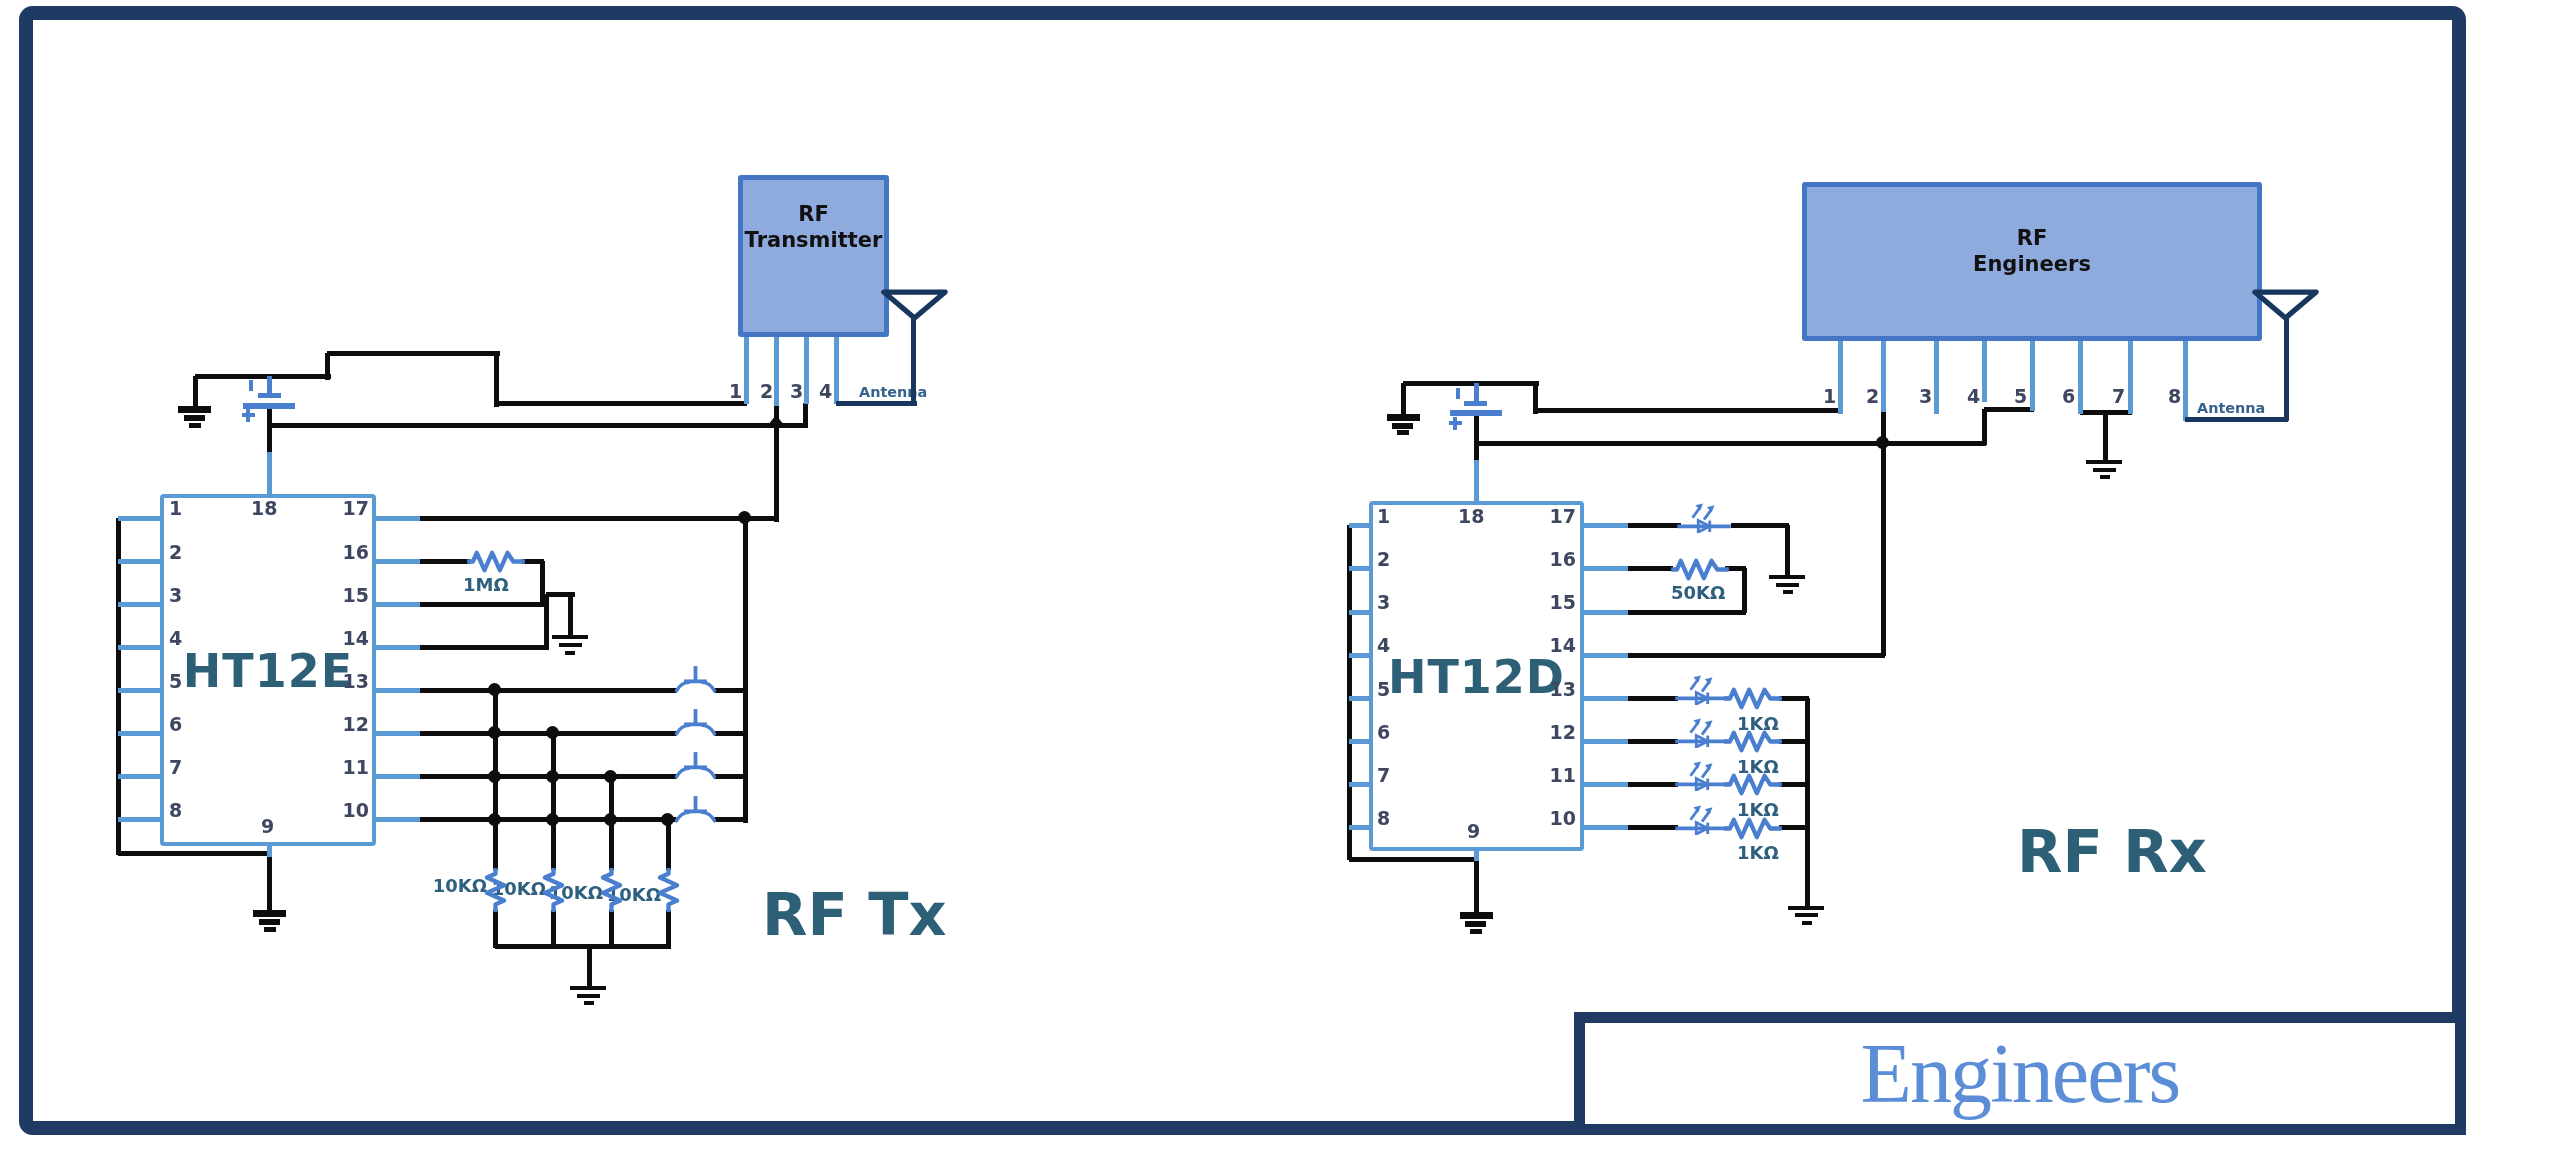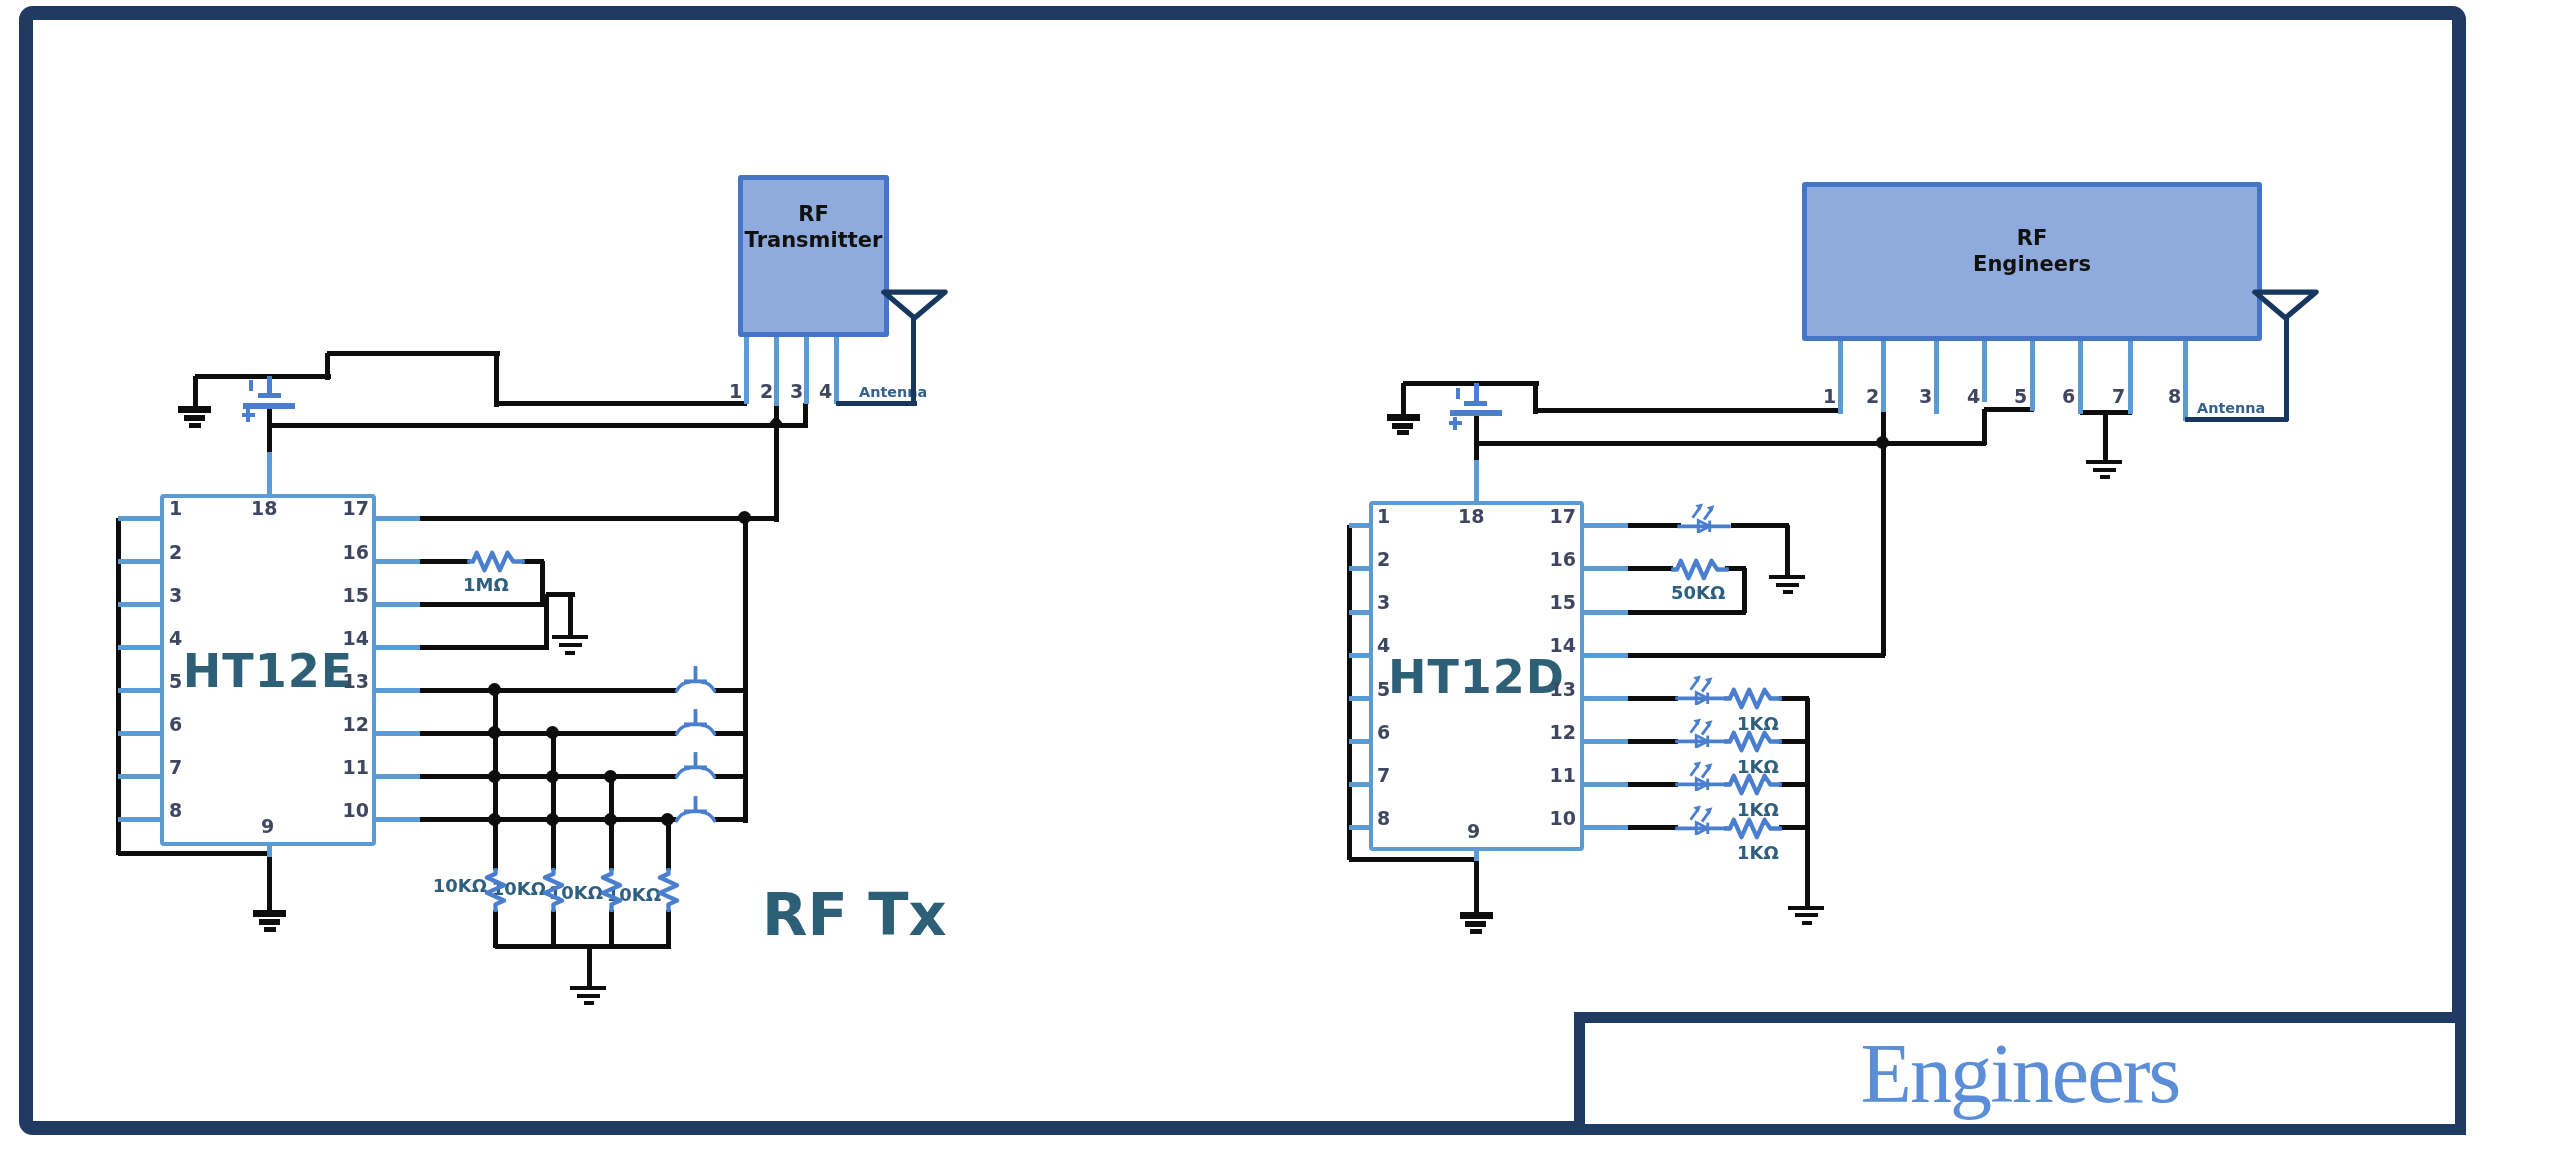"RF Rx" span.caption { html: none -> <span>RF Rx</span> }
